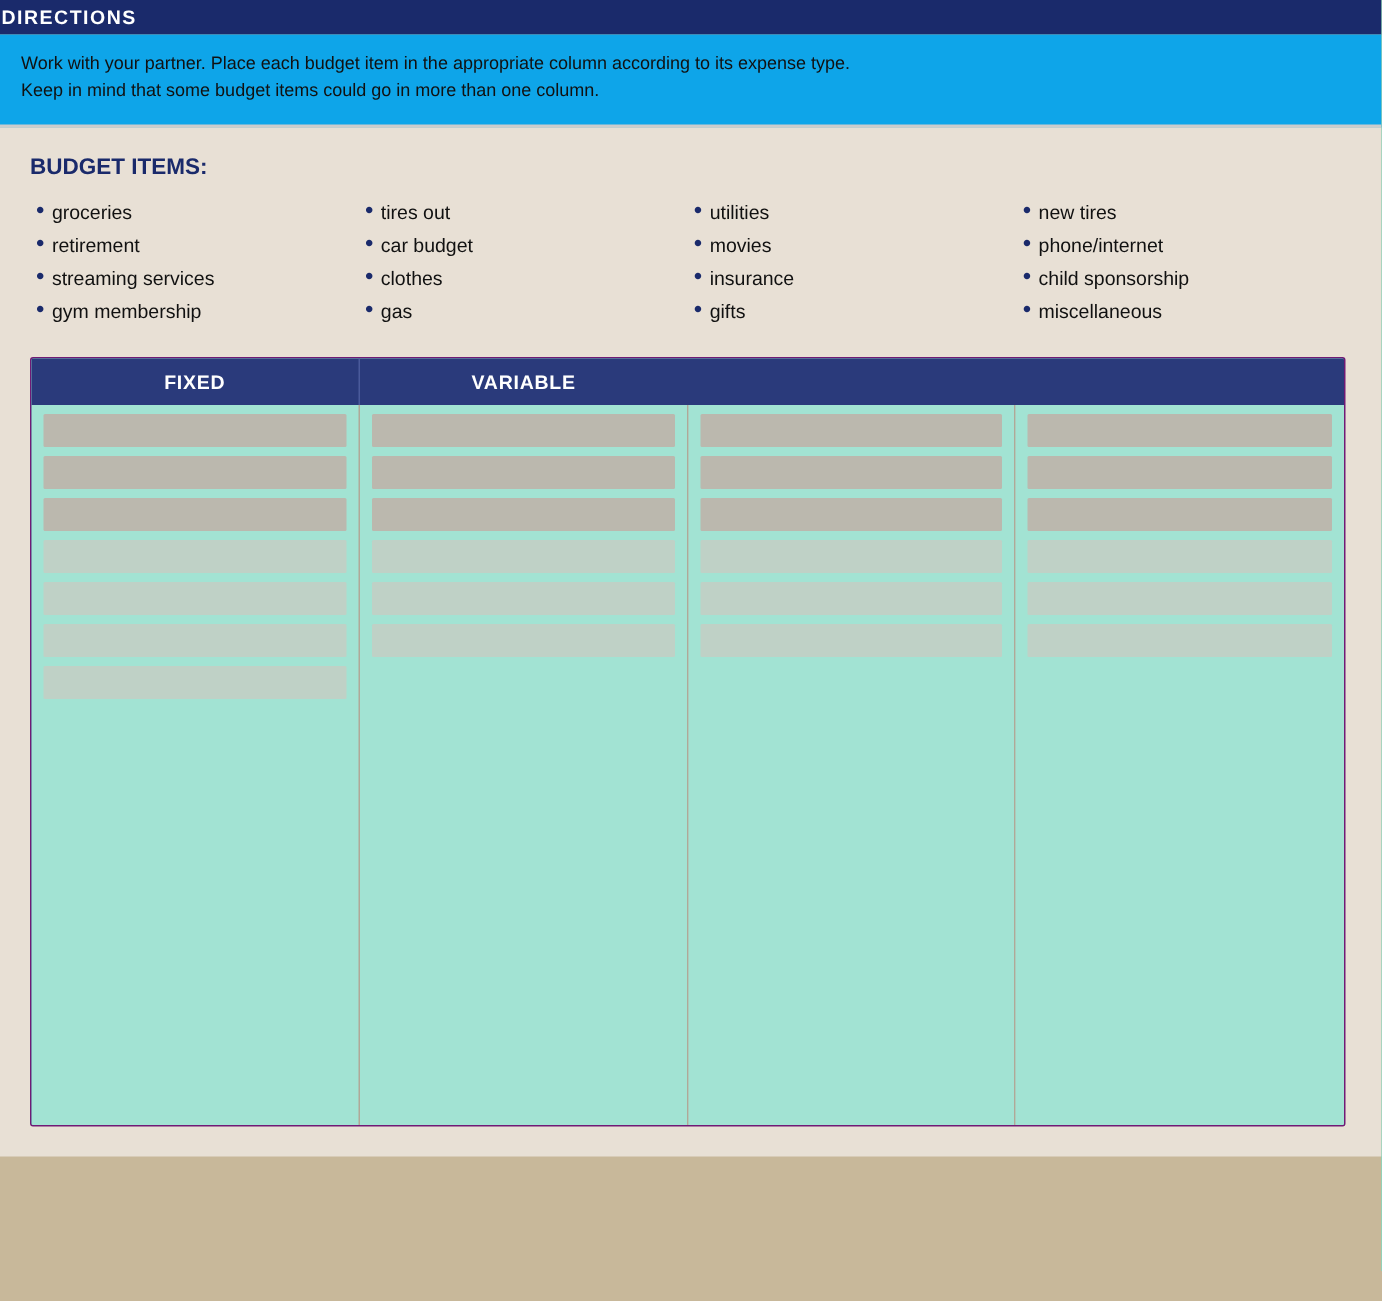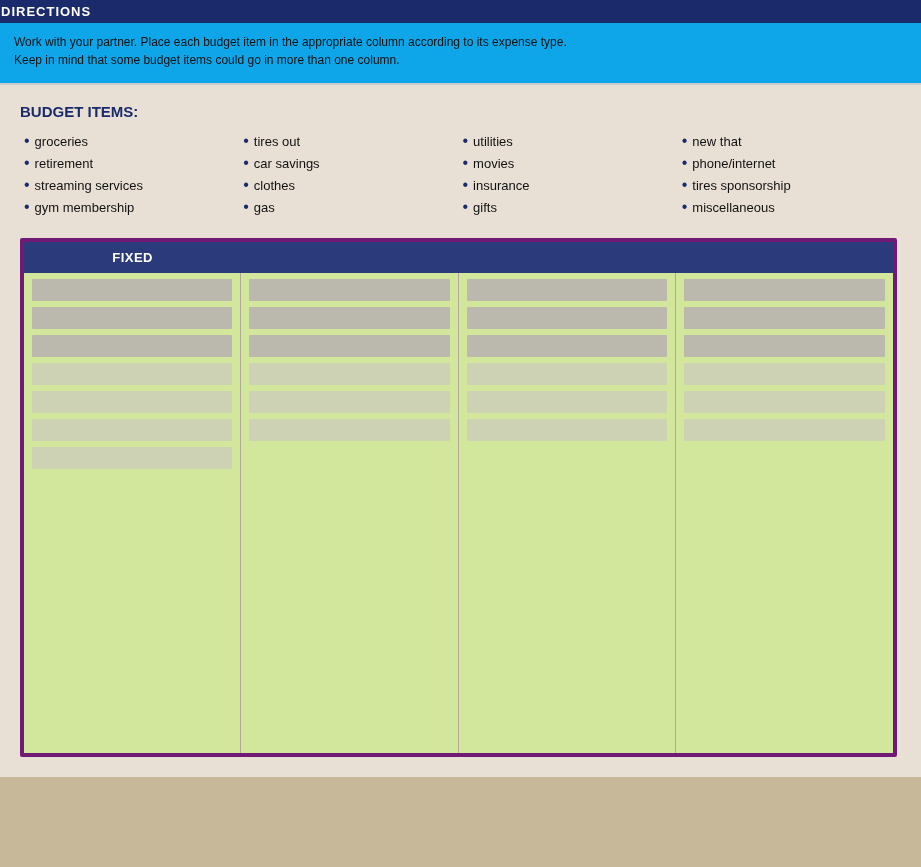"new that" span { text: that -> tires }
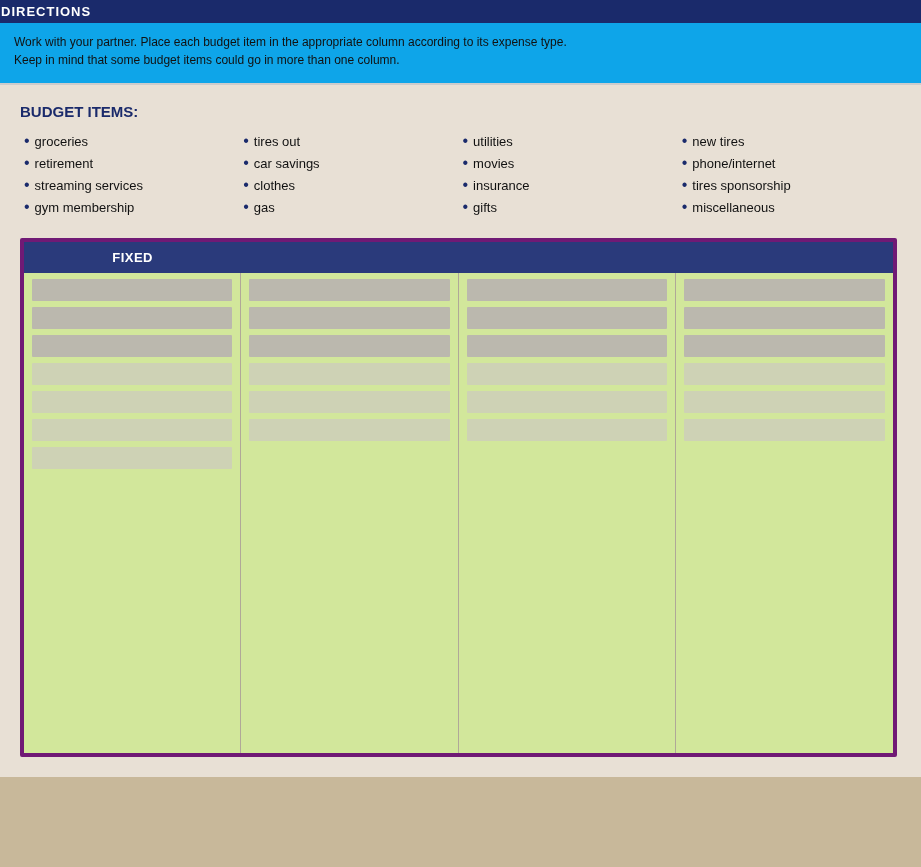"car savings" span { text: savings -> budget }
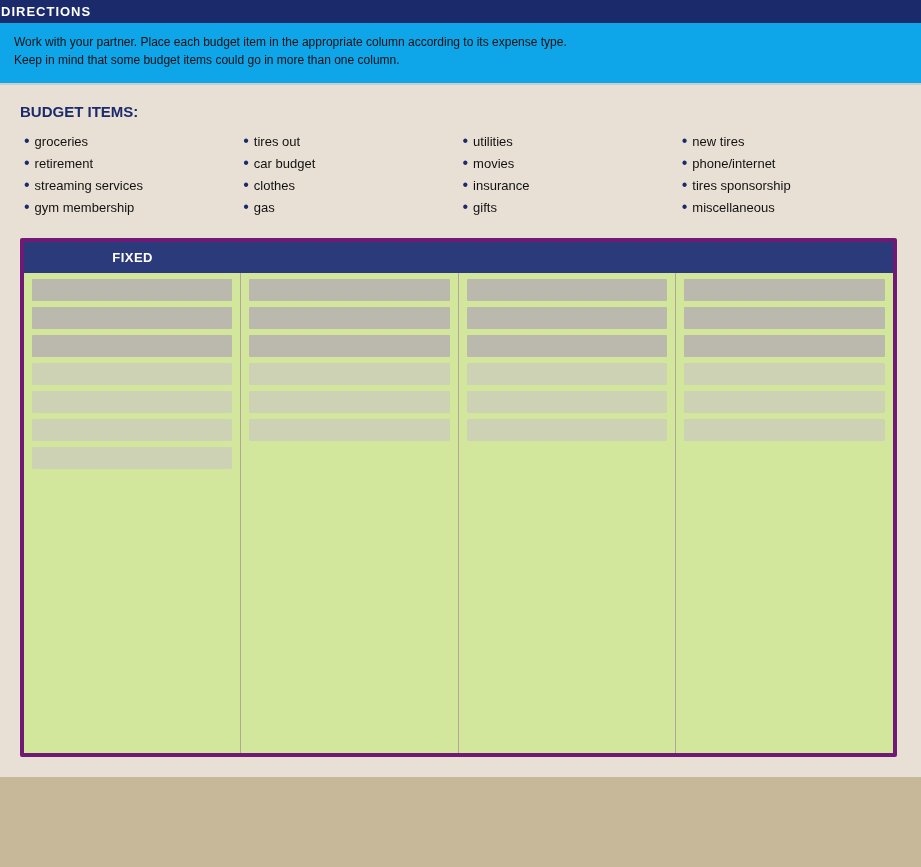"tires sponsorship" span { text: tires -> child }
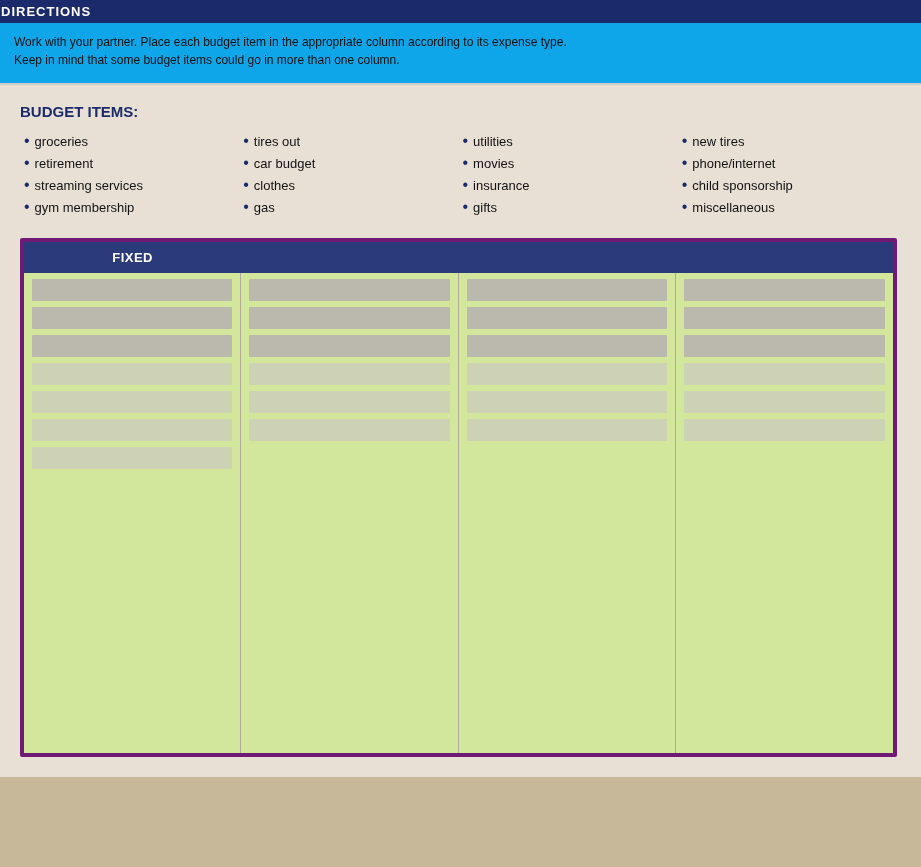"FIXED" .table-container { background-color: #bef264 -> #5eead4; border: 4px solid #701a75 -> 1px solid #701a75 }
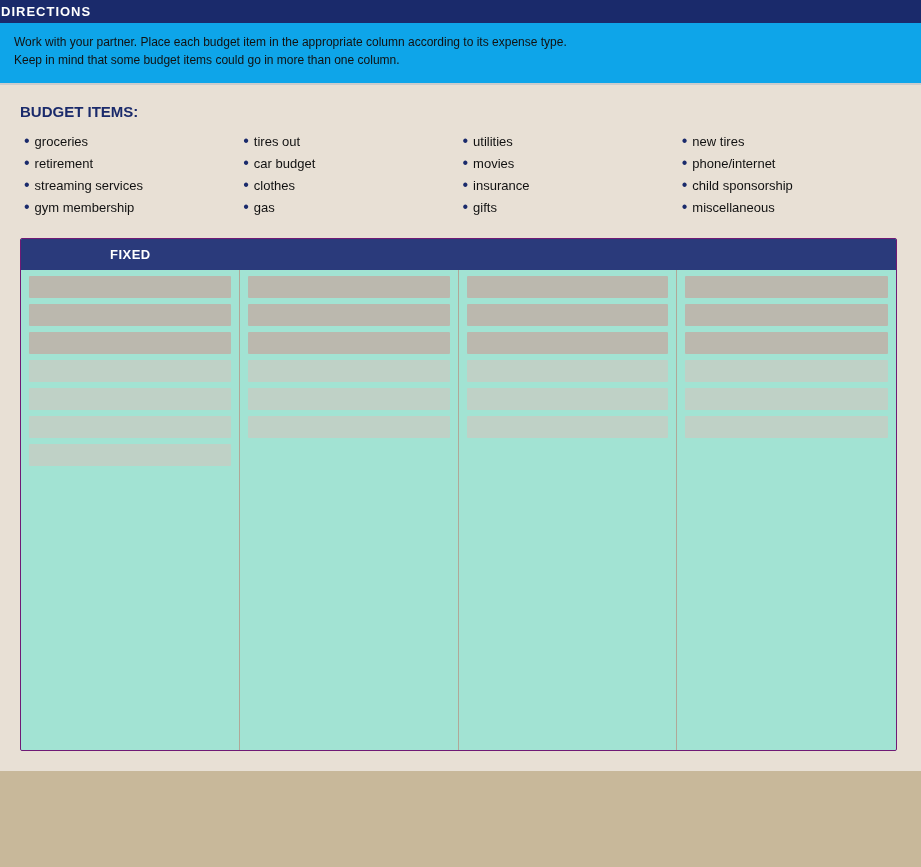"VARIABLE" div.table-header-cell { html: none -> <div>VARIABLE</div> }
